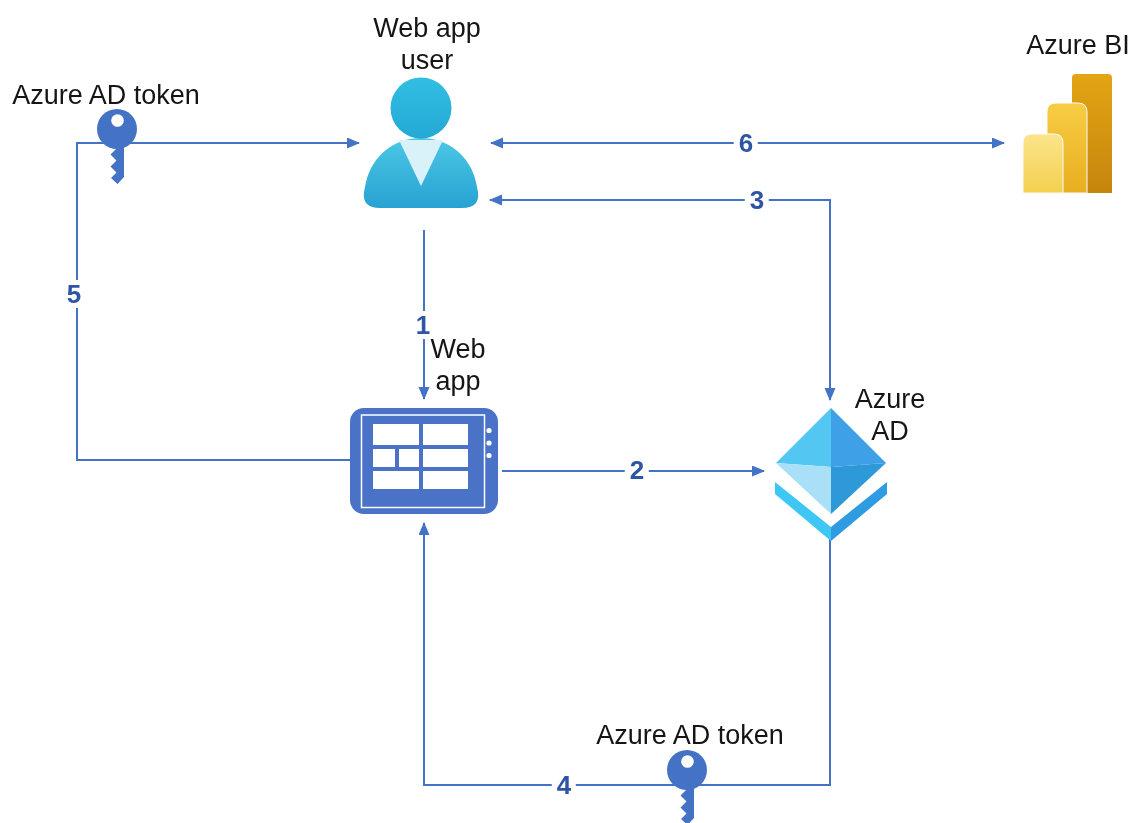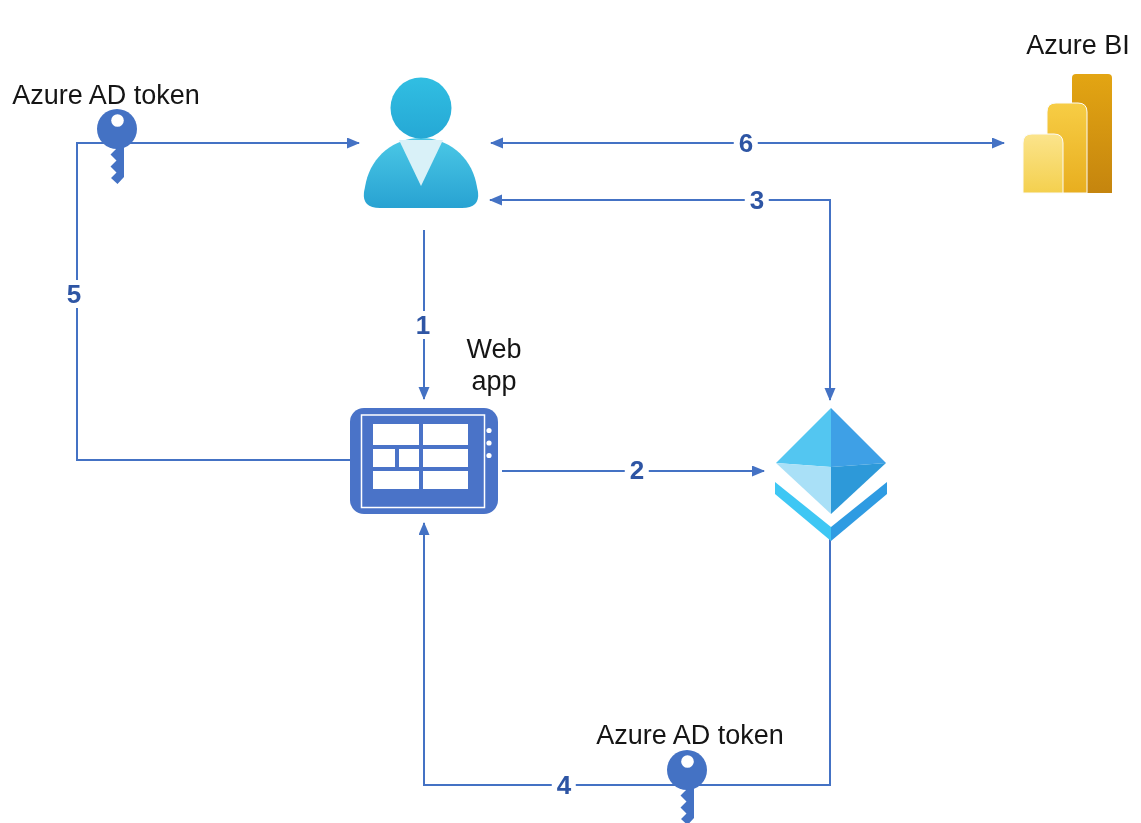"Web app" div.lbl { html: none -> <div> <span>Web app</span><br> <span>user</span> </div> }
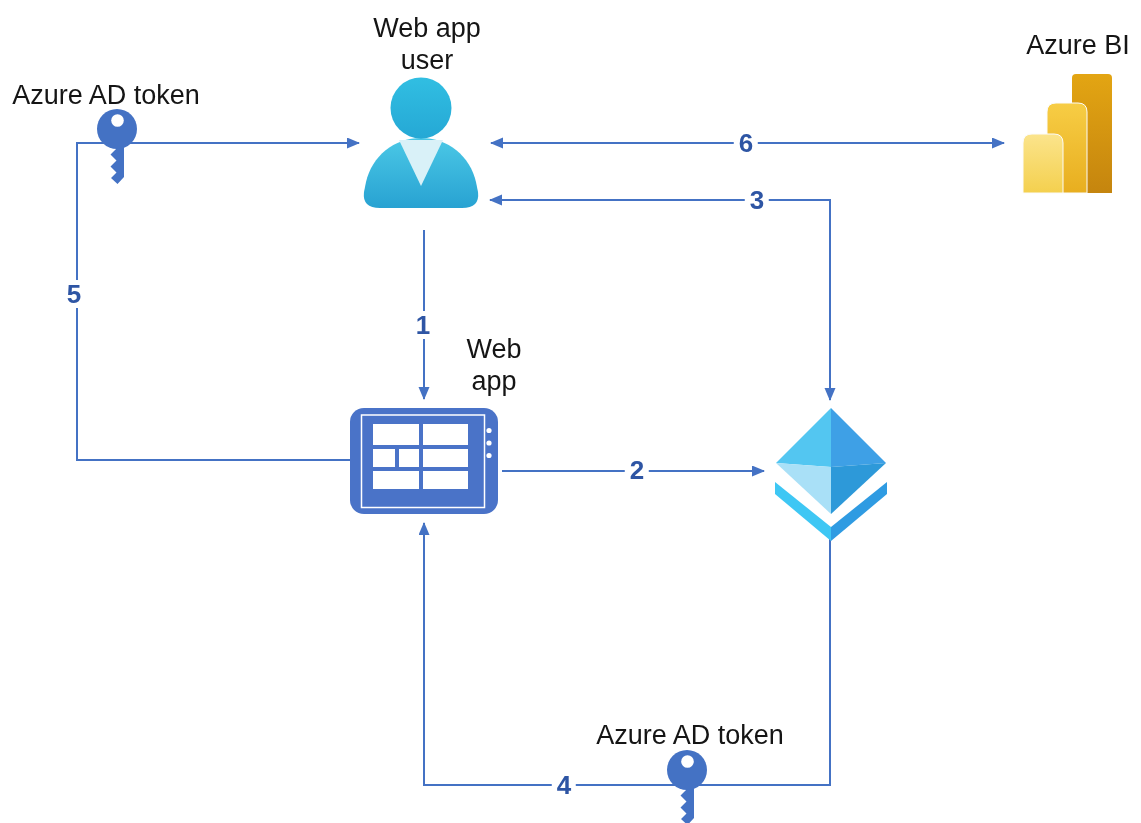"Web" div.lbl { left: 494px -> 458px }
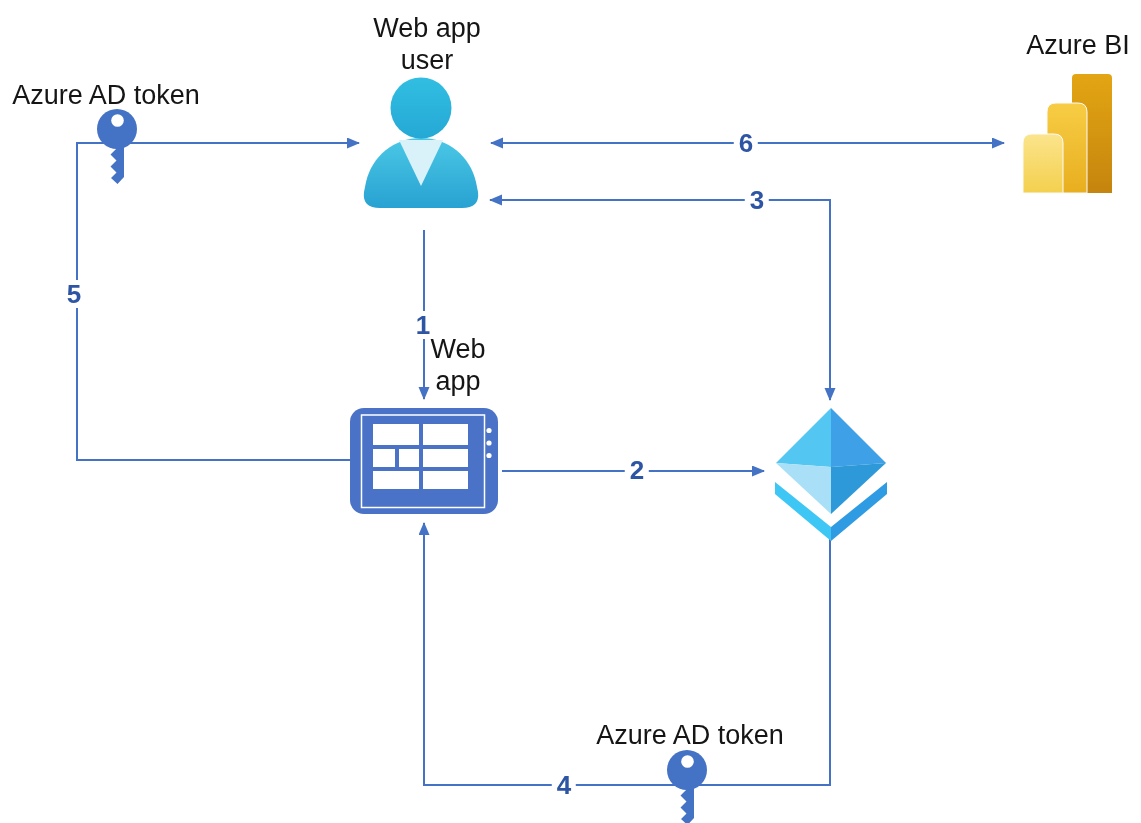"Azure" div.lbl { html: none -> <div> <span>Azure</span><br> <span>AD</span> </div> }
